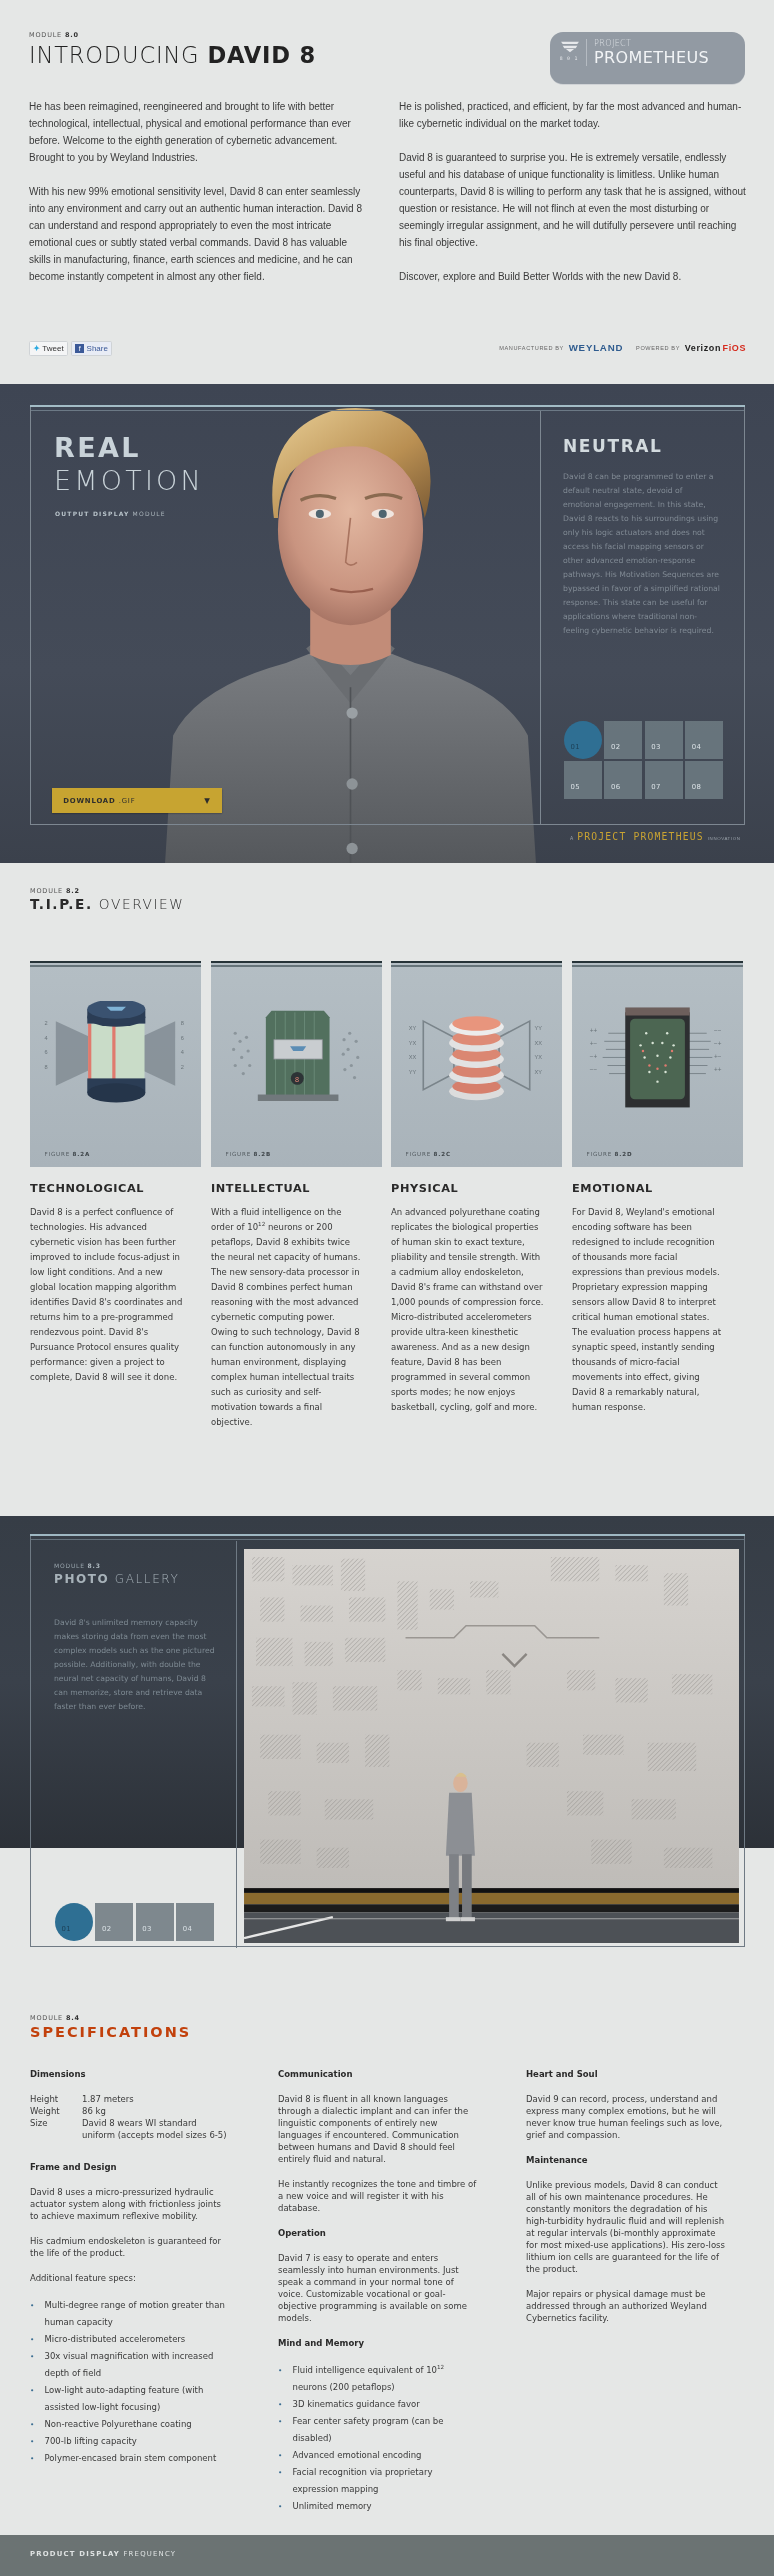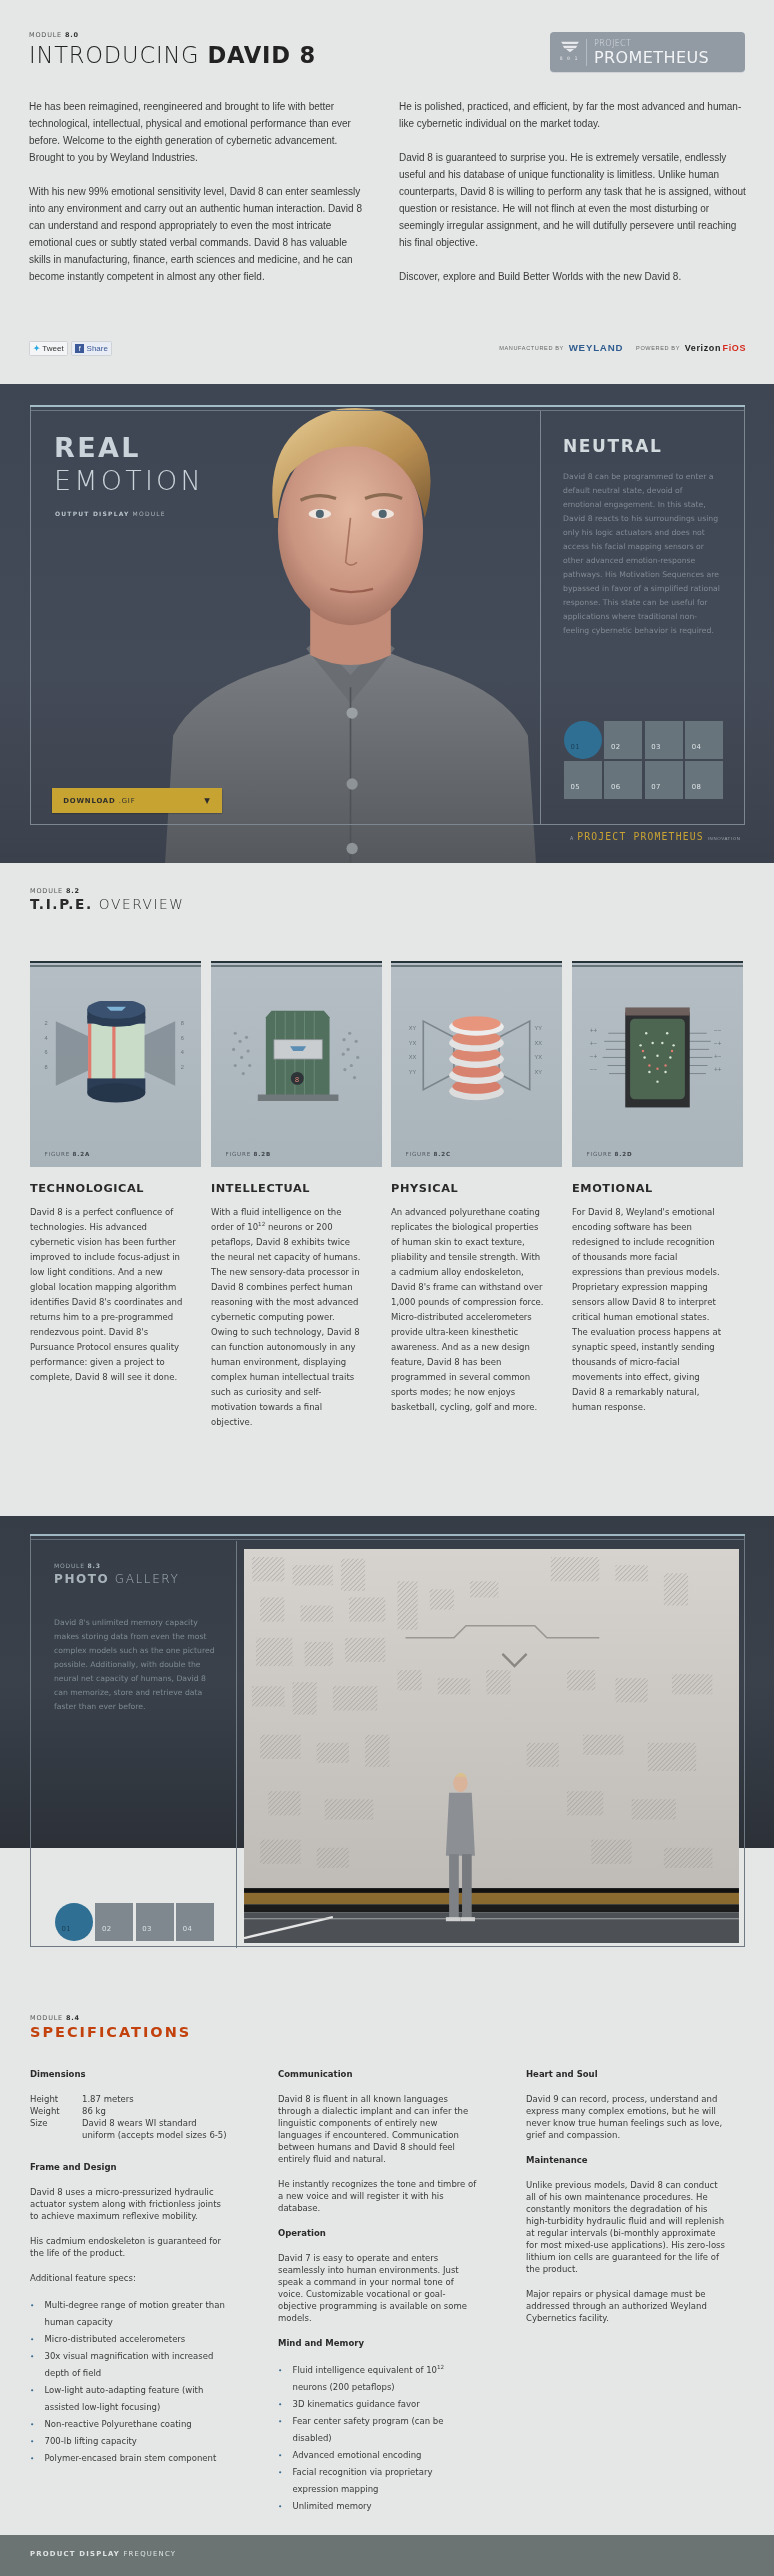"PROJECT" .pp-logo { border-radius: 4px -> 13px; height: 40px -> 52px }
